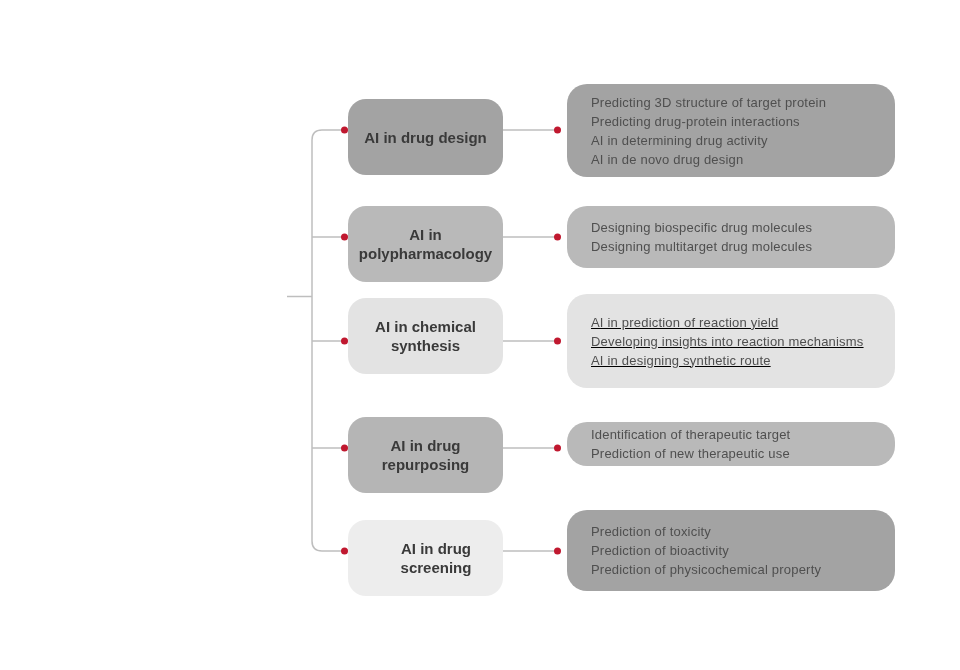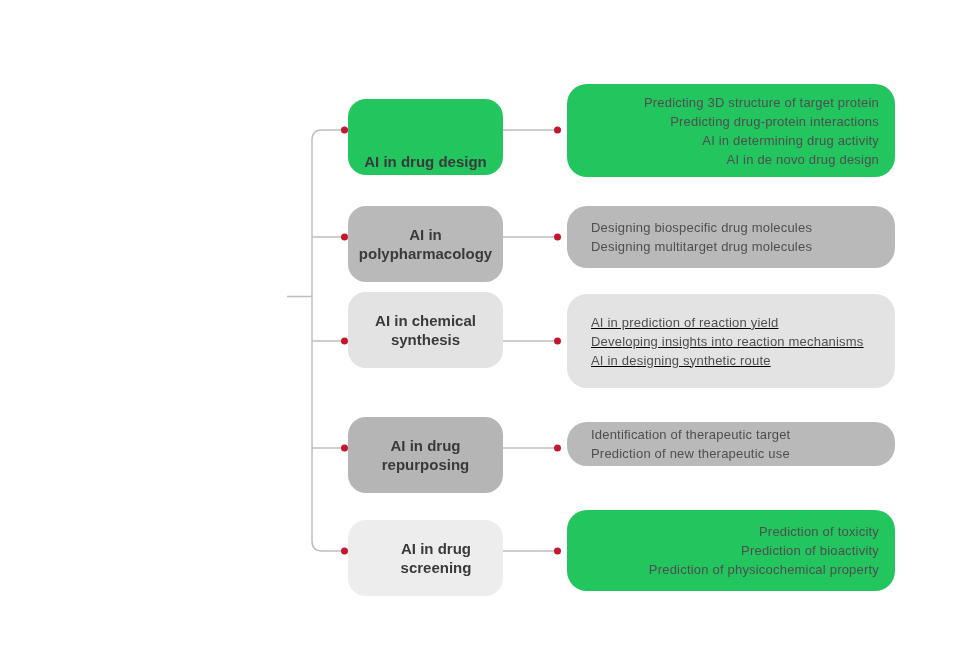"Predicting 3D structure of target" .tone-light { align-items: flex-end -> none; background: #22c55e -> #a3a3a3 }
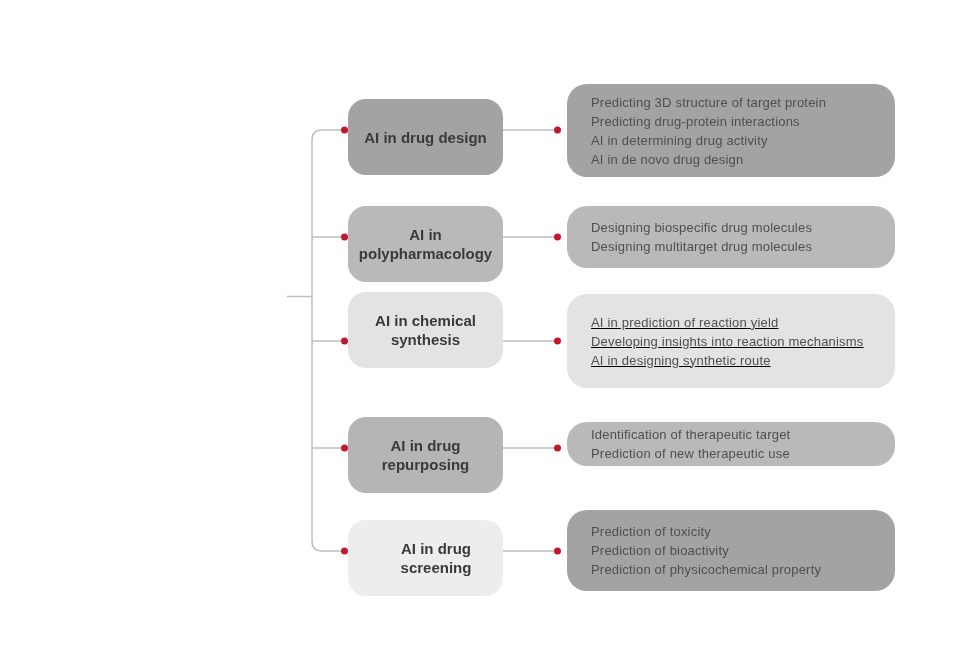"AI in chemical synthesis" .branch-r3 { top: 292px -> 298px }
